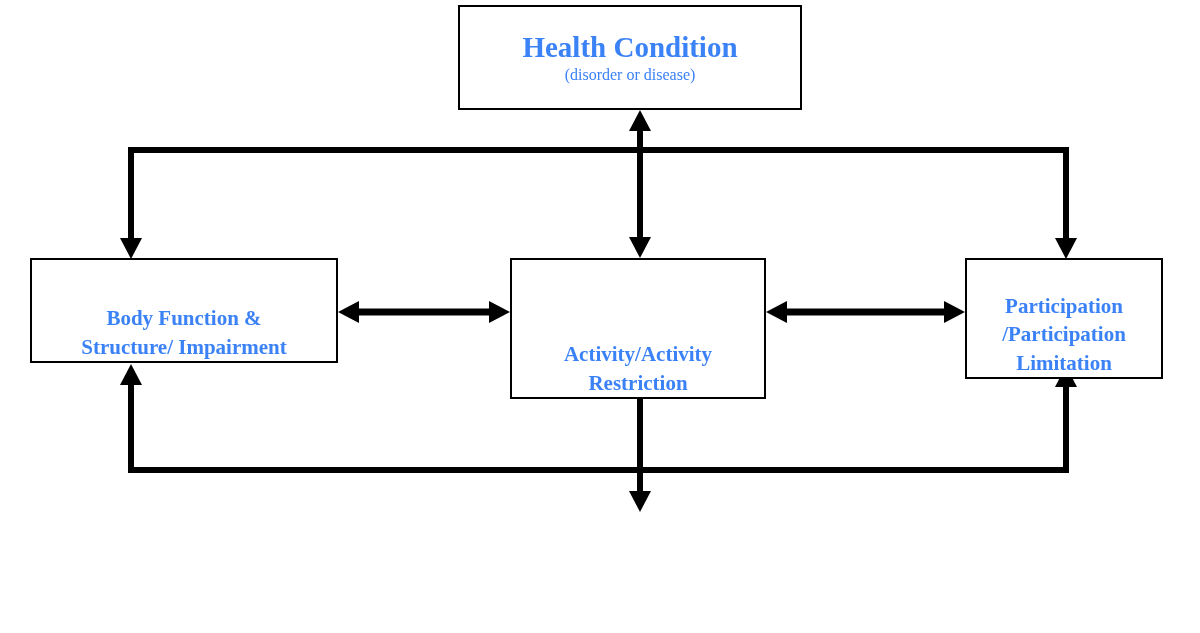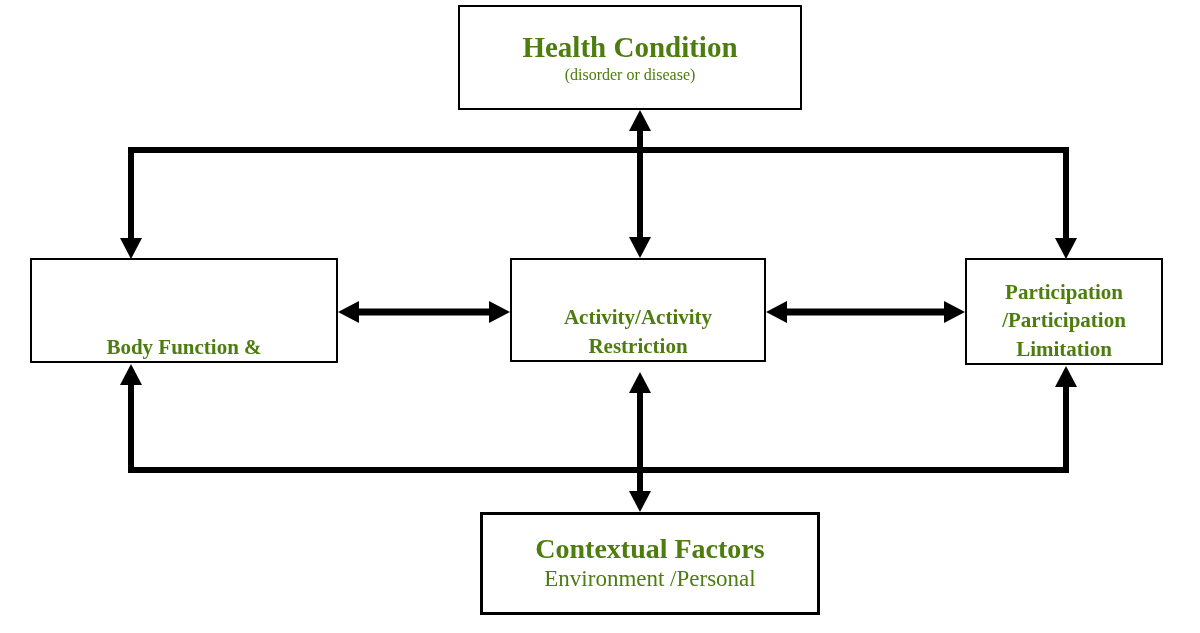"Health Condition" .canvas { color: #4d7c0f -> #3b82f6 }
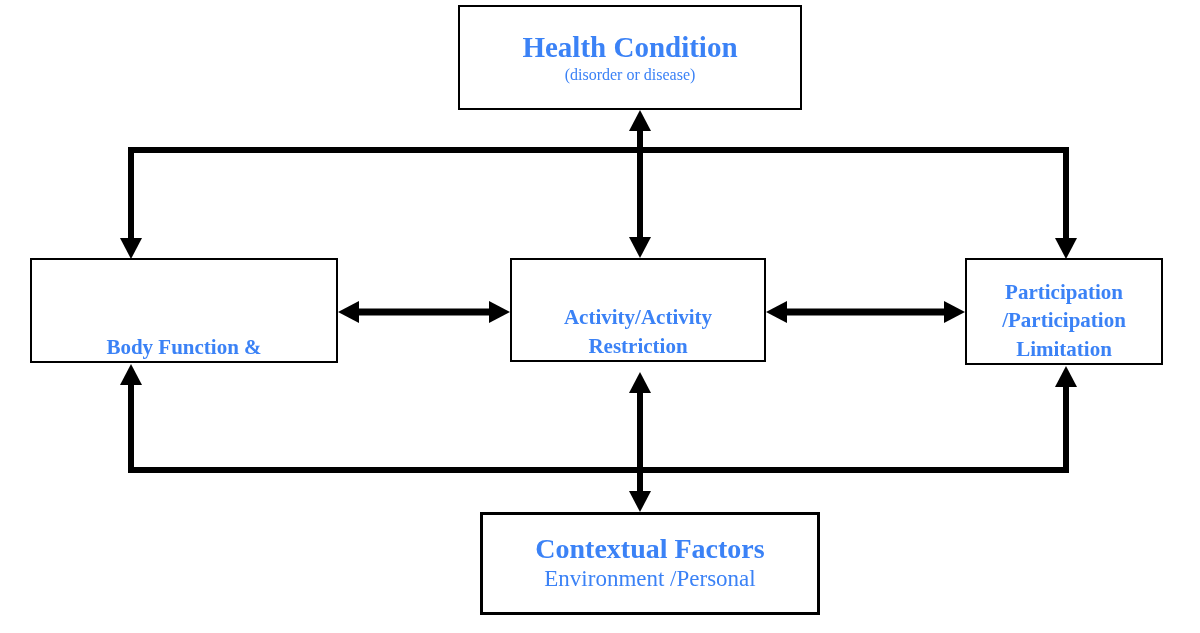"Participation" .node-right { height: 107px -> 121px }
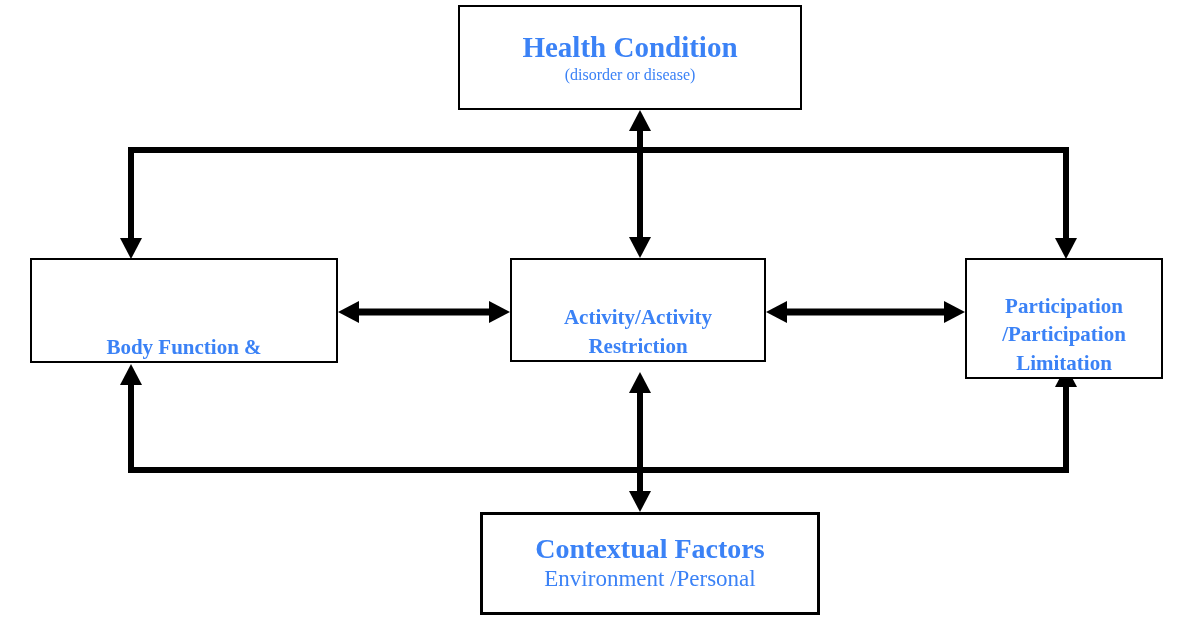"Structure/ Impairment" span.line-txt { html: none -> <span>Structure/ Impairment</span> }
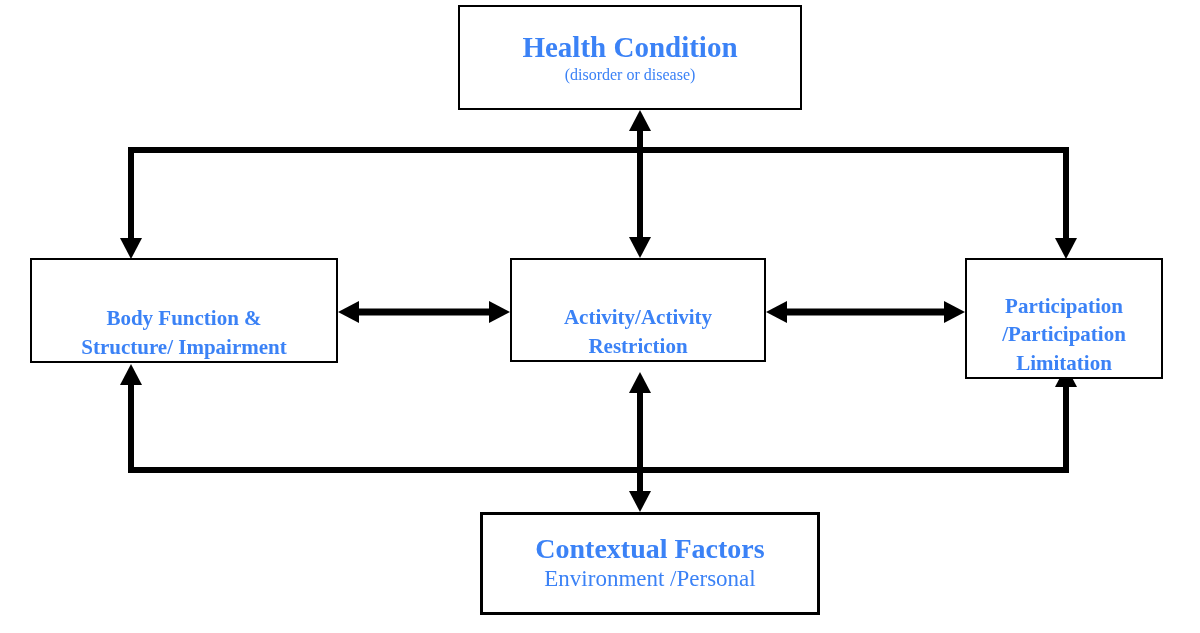"Activity/Activity" .node-center { height: 104px -> 141px }
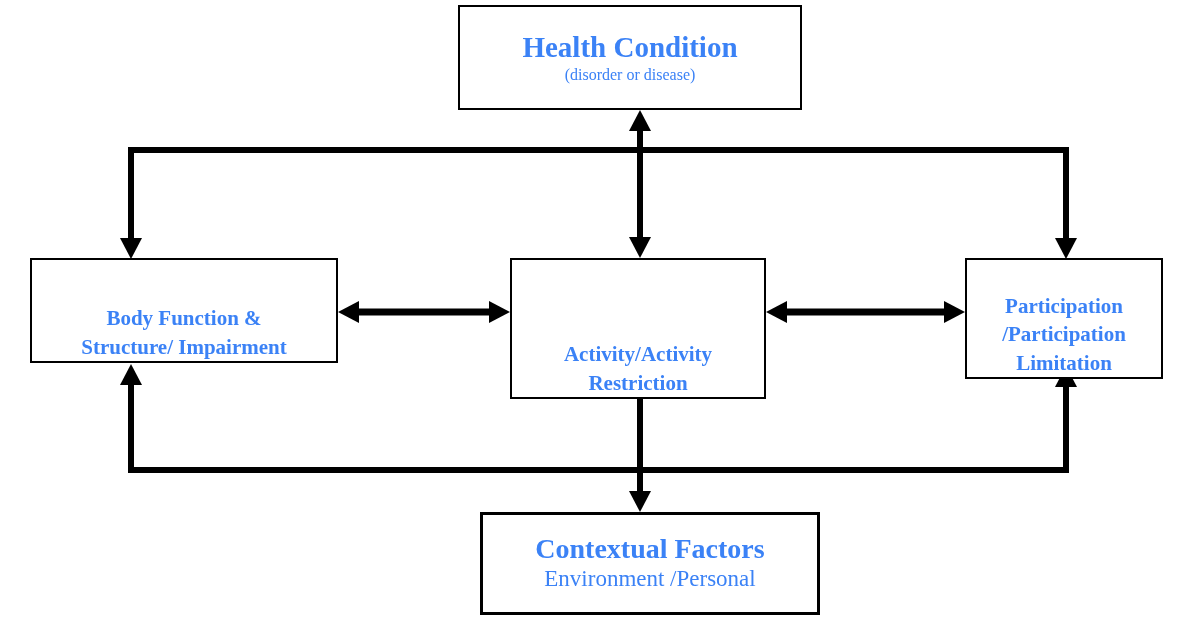"Contextual Factors" div.node { html: <div> <span>Contextual Factors</span> <span>Environment /Personal</span> </div> -> none }
